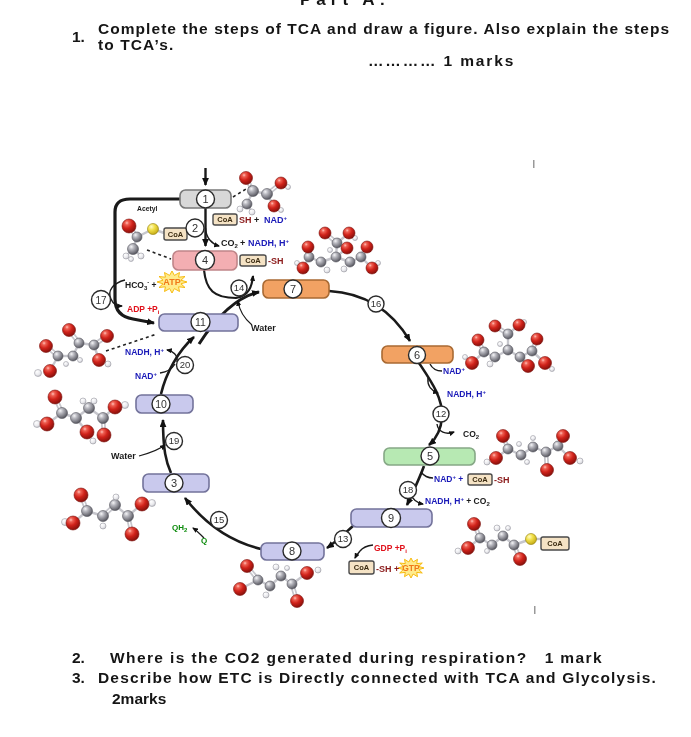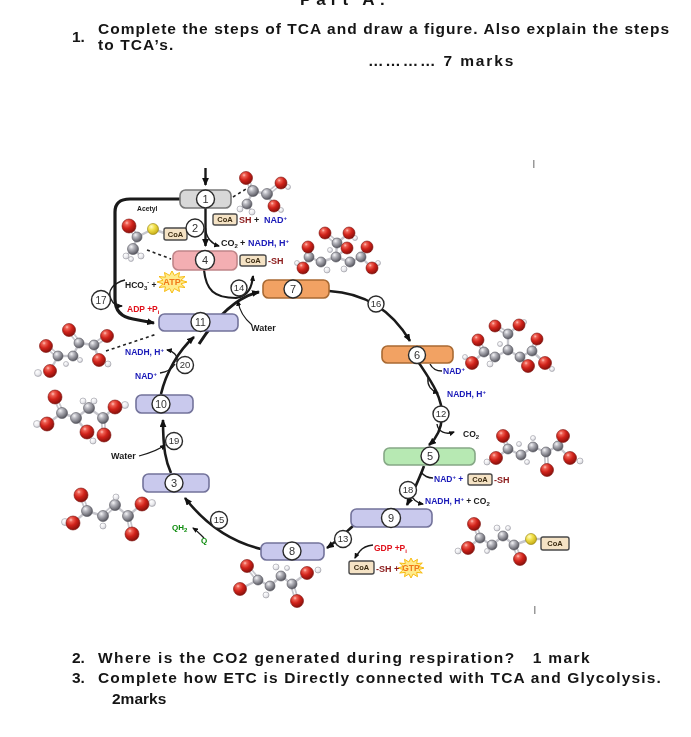"………… 7 marks" div.q { text: 7 -> 1 }
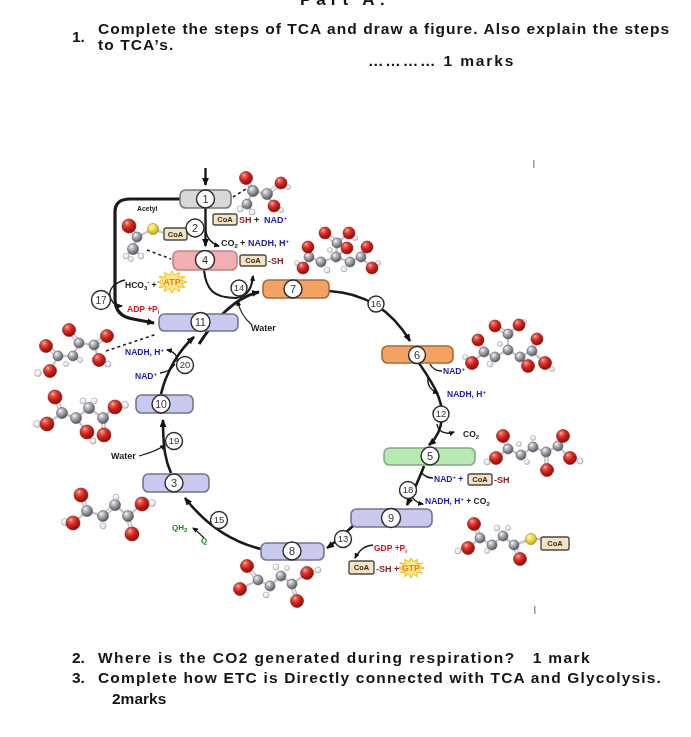"Where is the CO2 generated" div.q { left: 98px -> 110px }
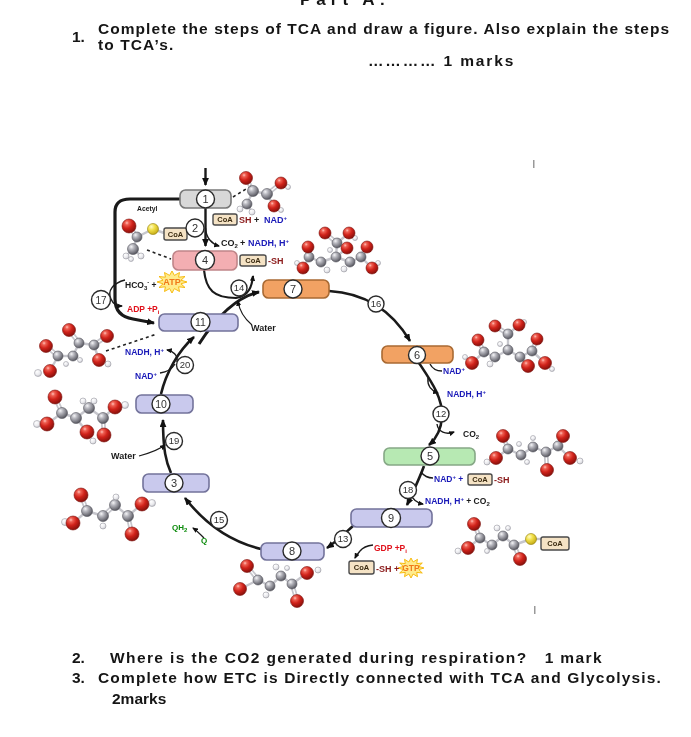"Complete how ETC is Directly" div.q { text: Complete -> Describe }
